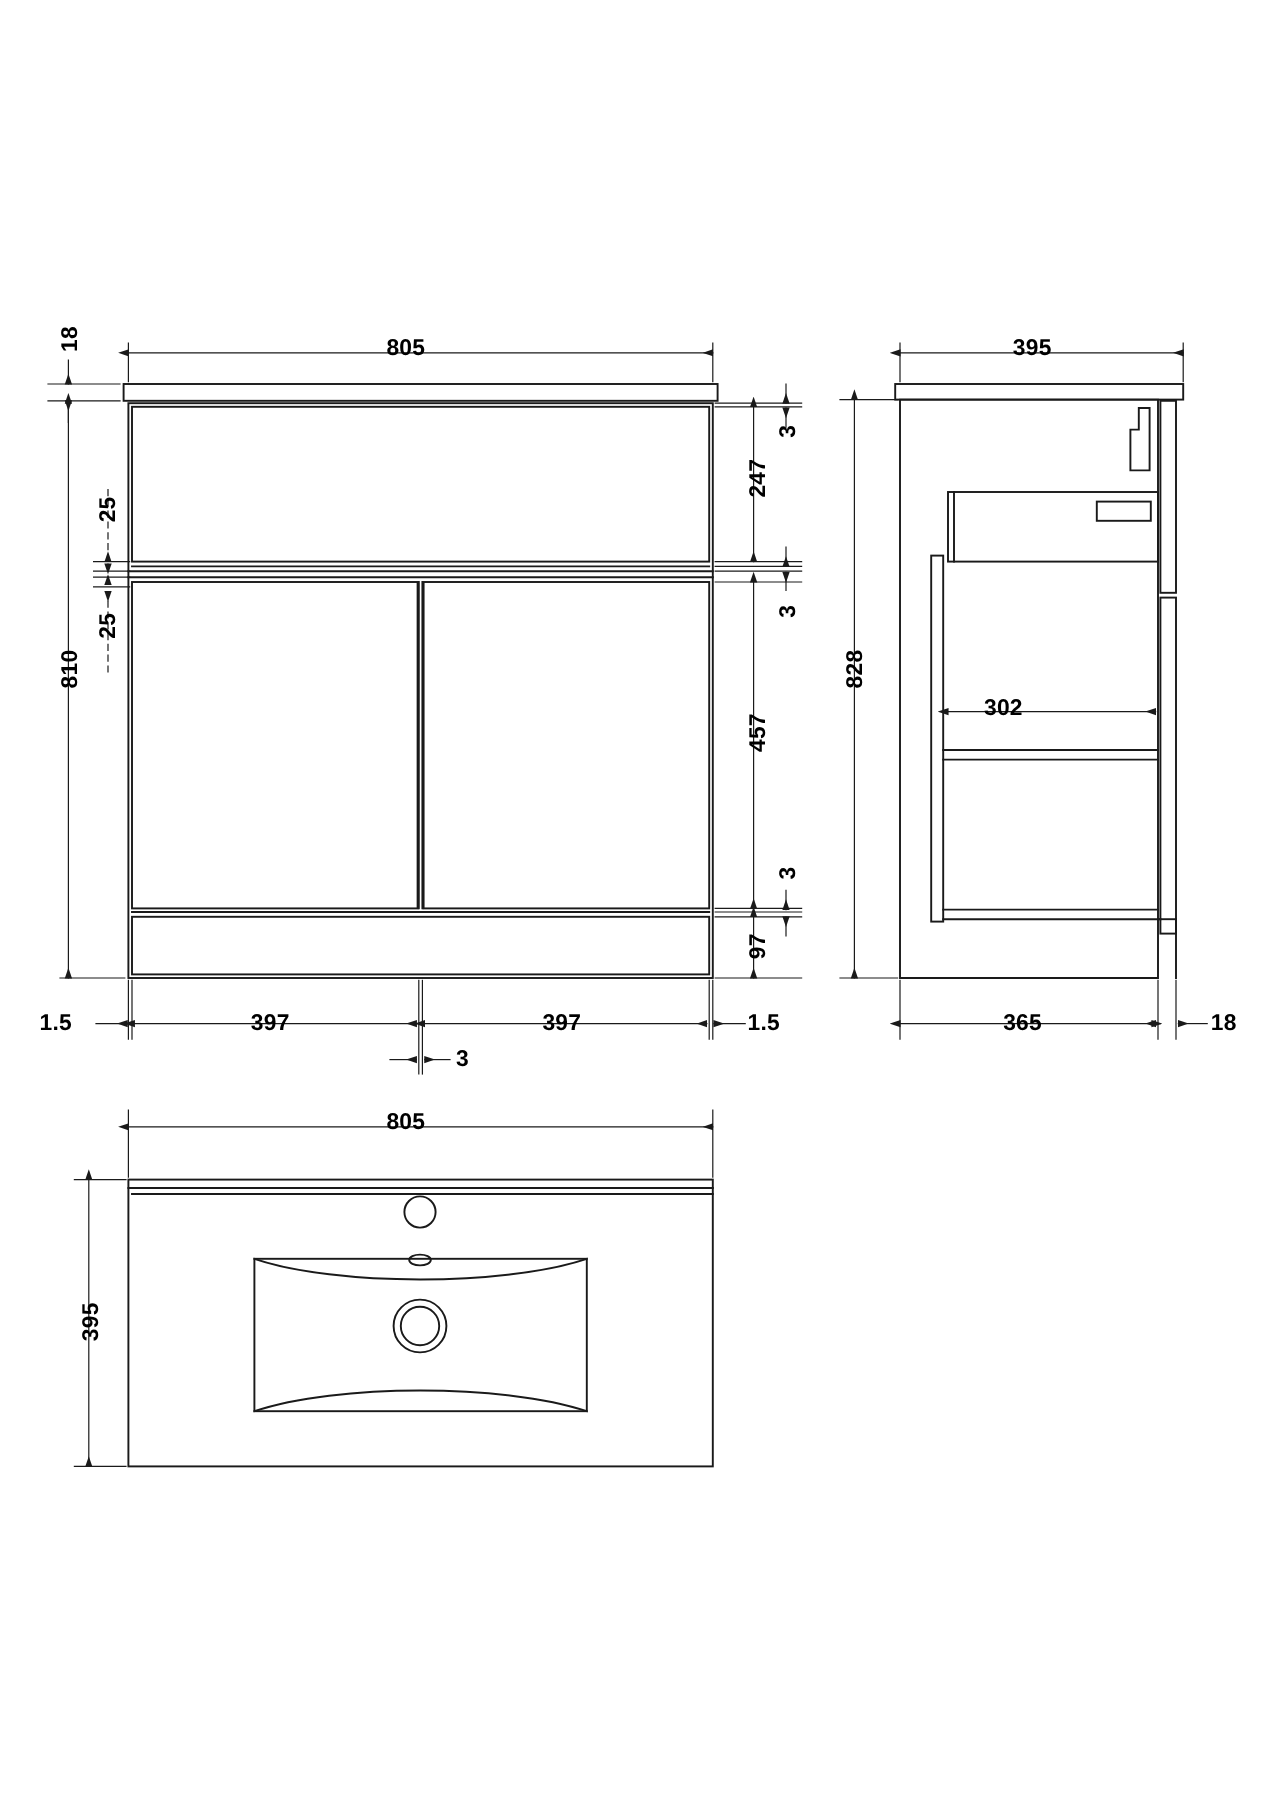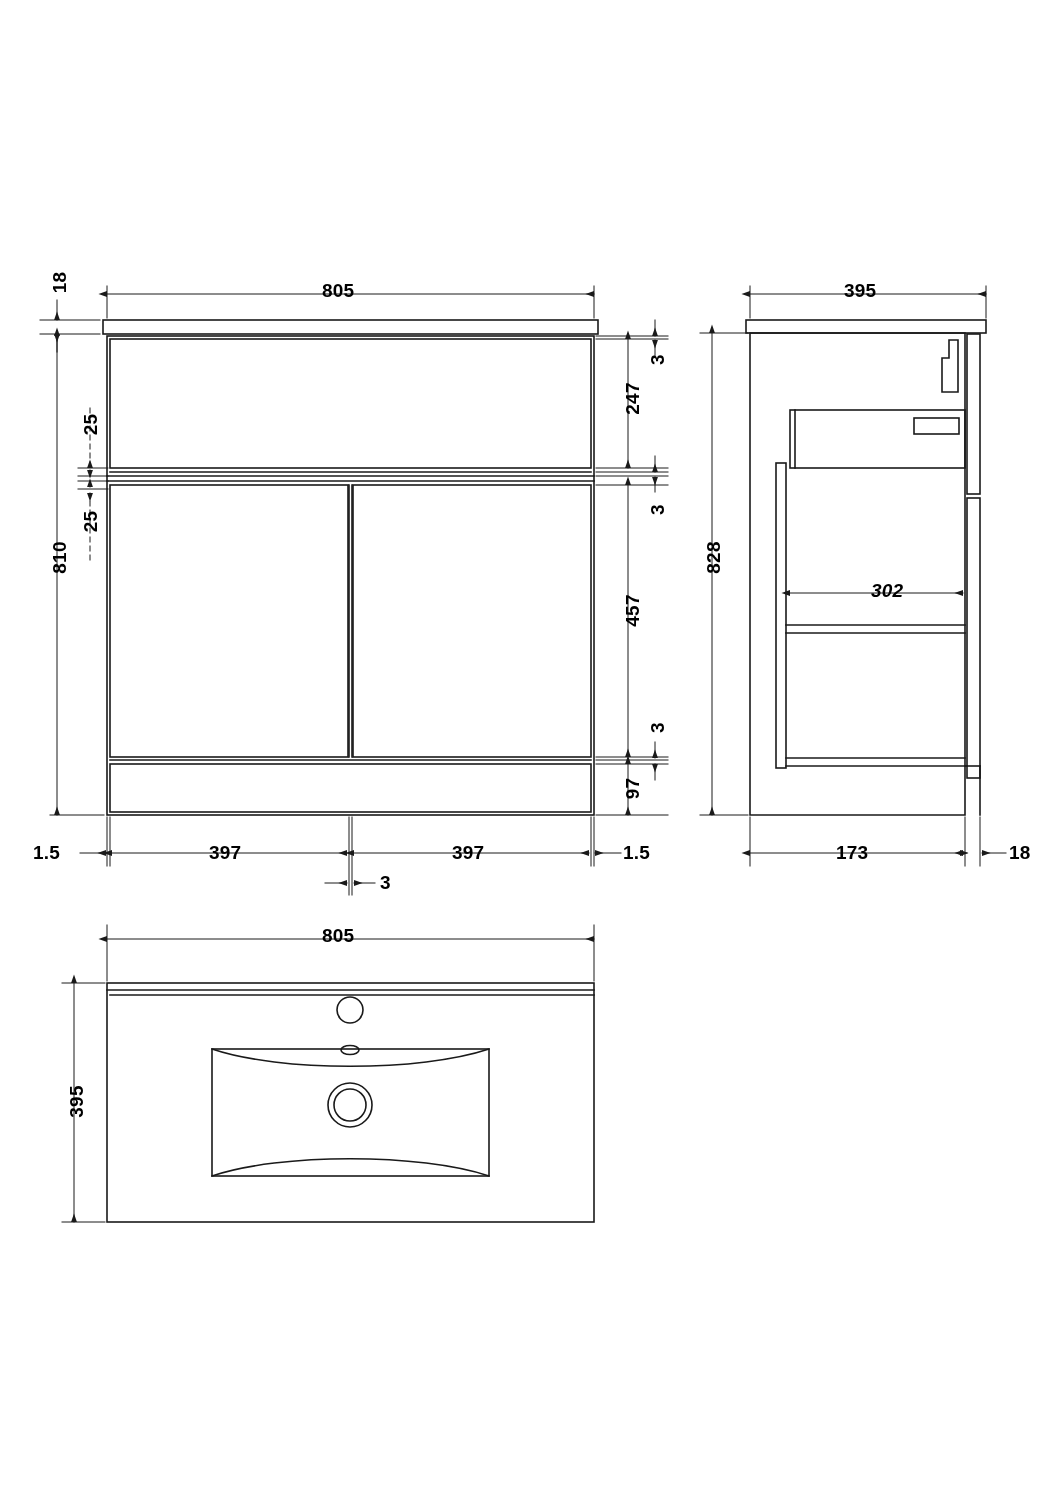"302" div.dim-label { font-style: italic -> none; left: 871px -> 820px }
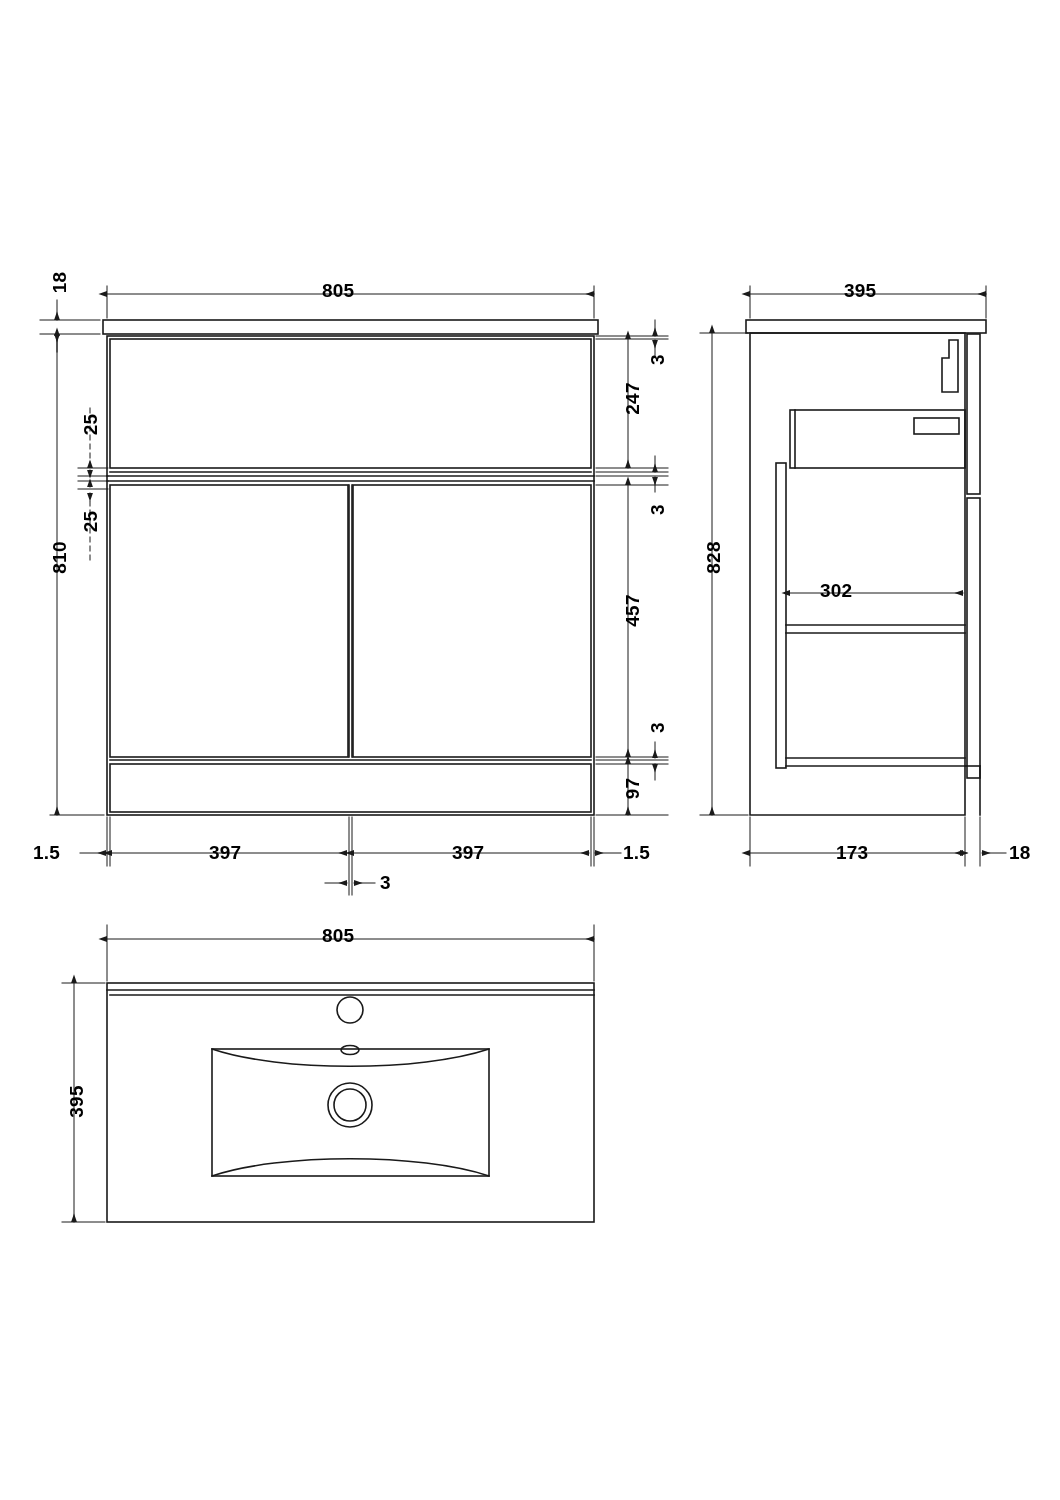"173" div.dim-label { text: 173 -> 365 }
